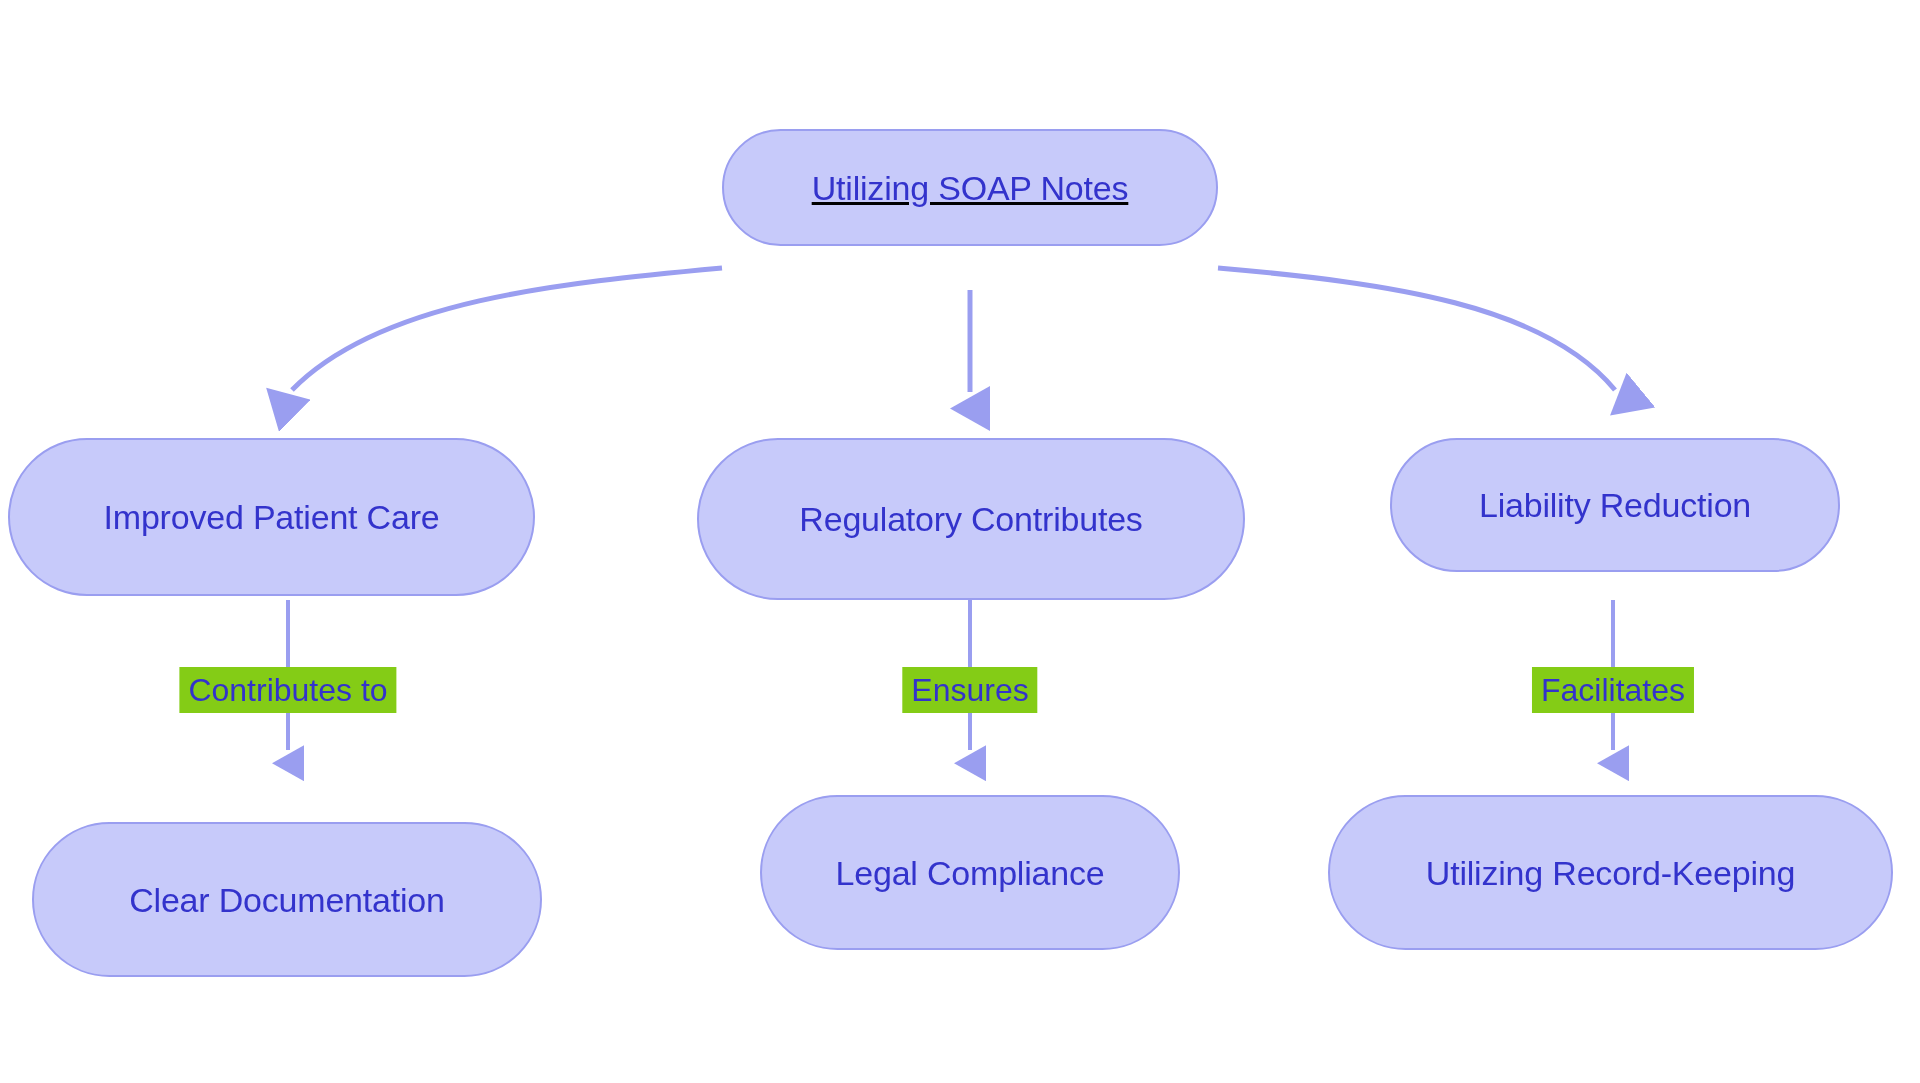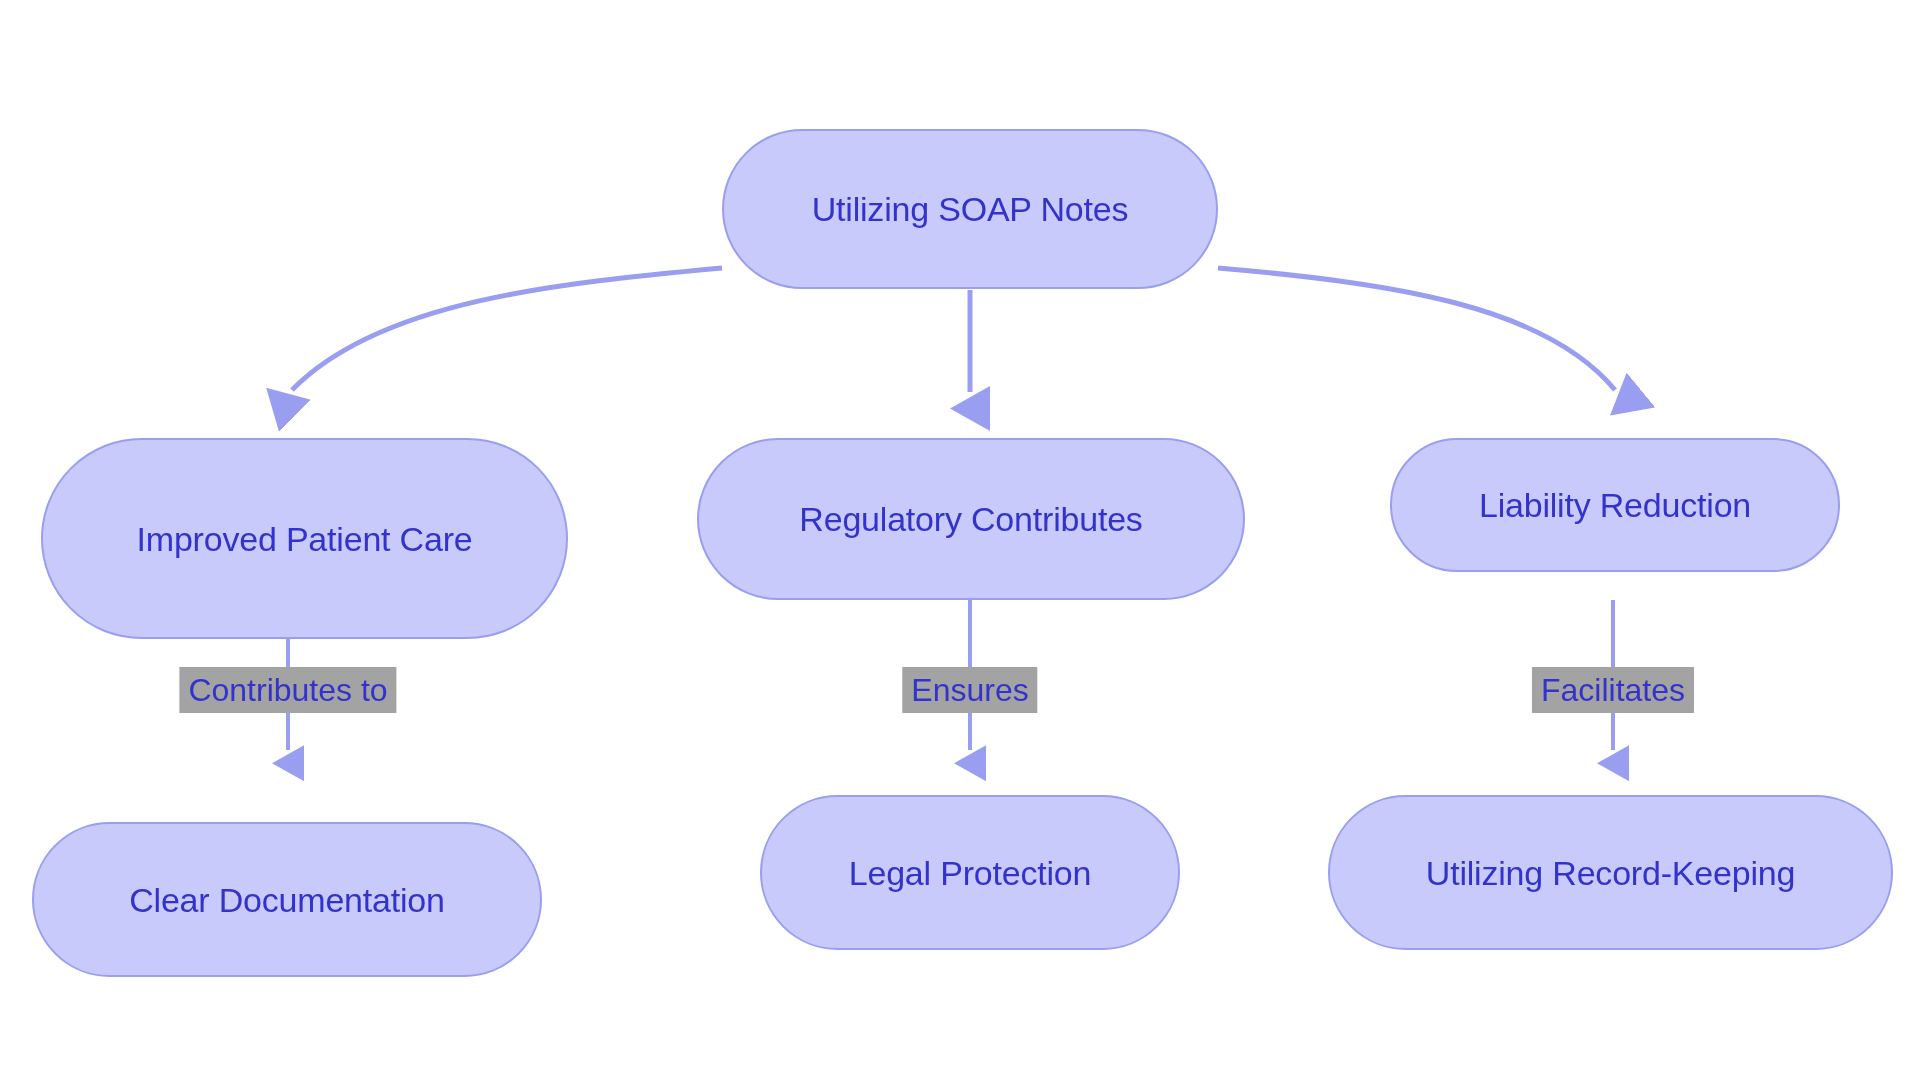"Utilizing SOAP Notes" div.node { height: 160px -> 117px; text-decoration: none -> underline }
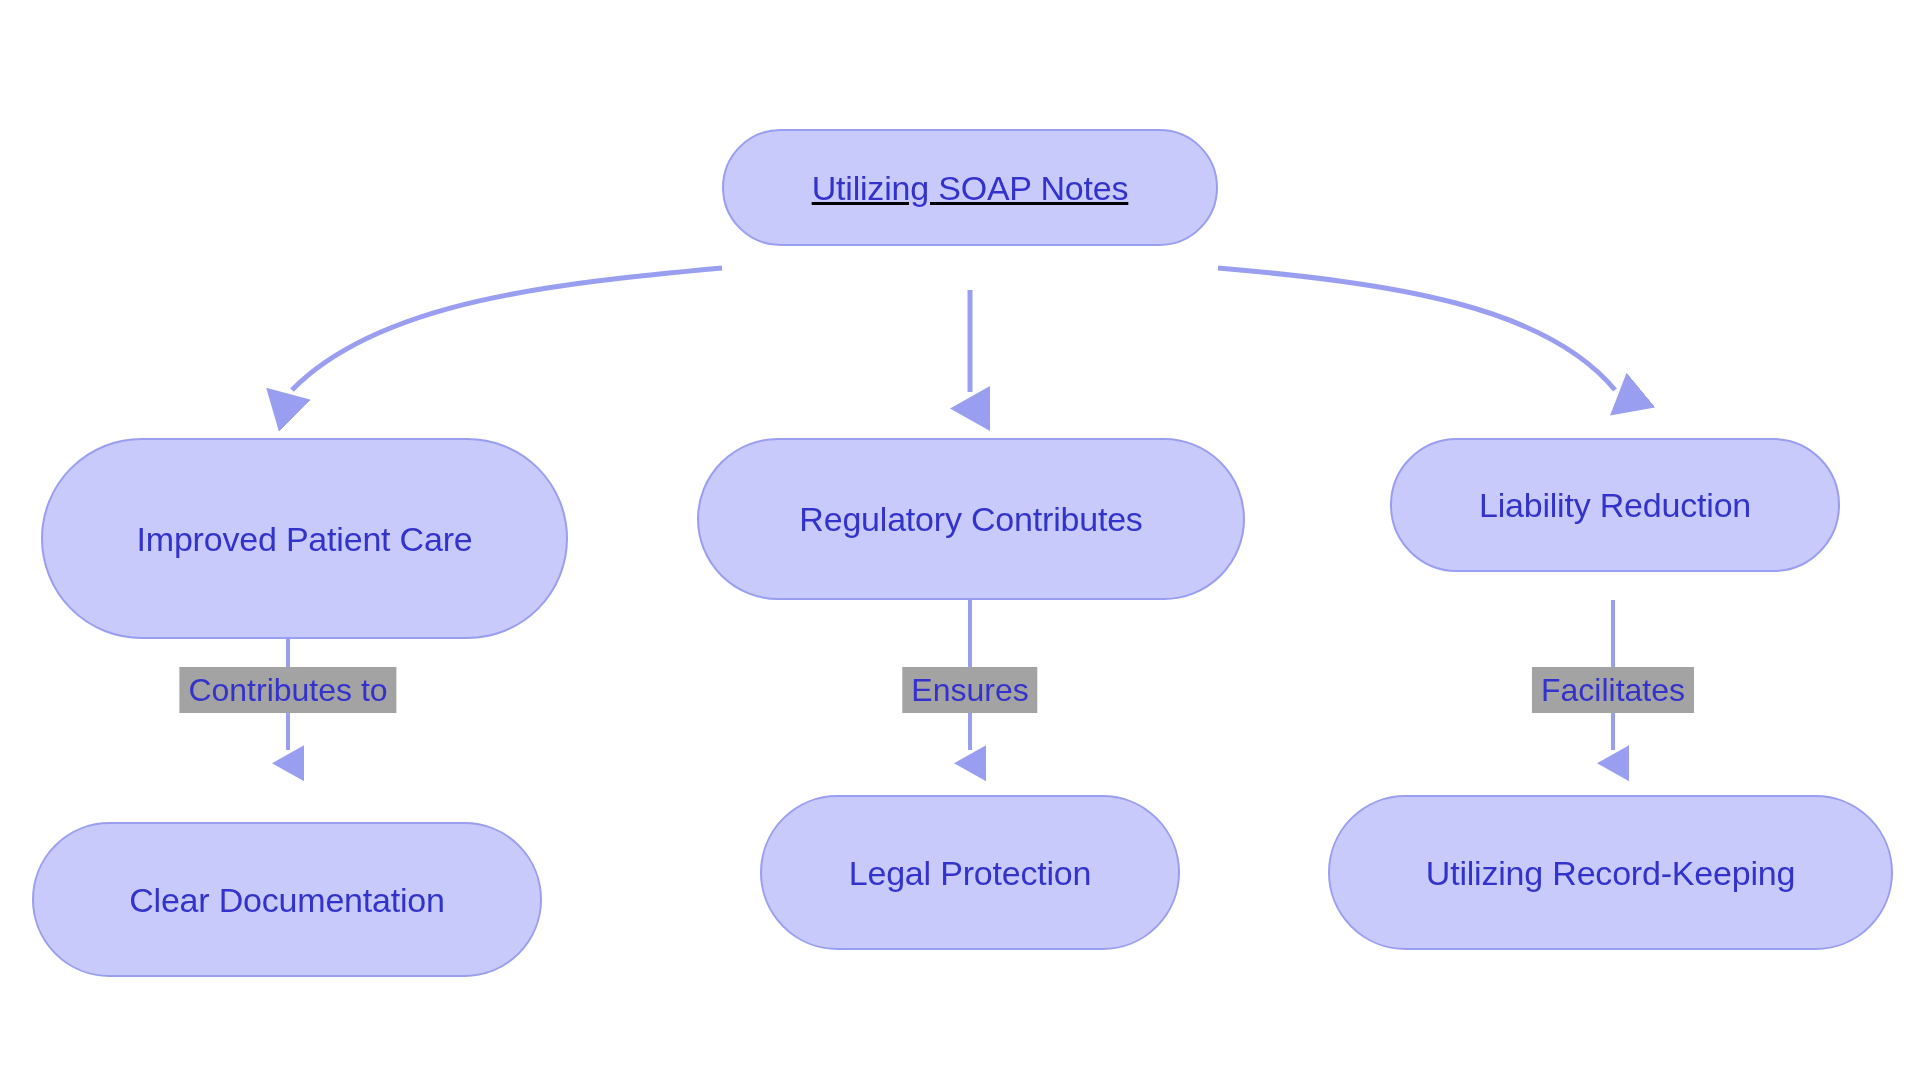"Improved Patient Care" div.node { height: 201px -> 158px; left: 41px -> 8px }
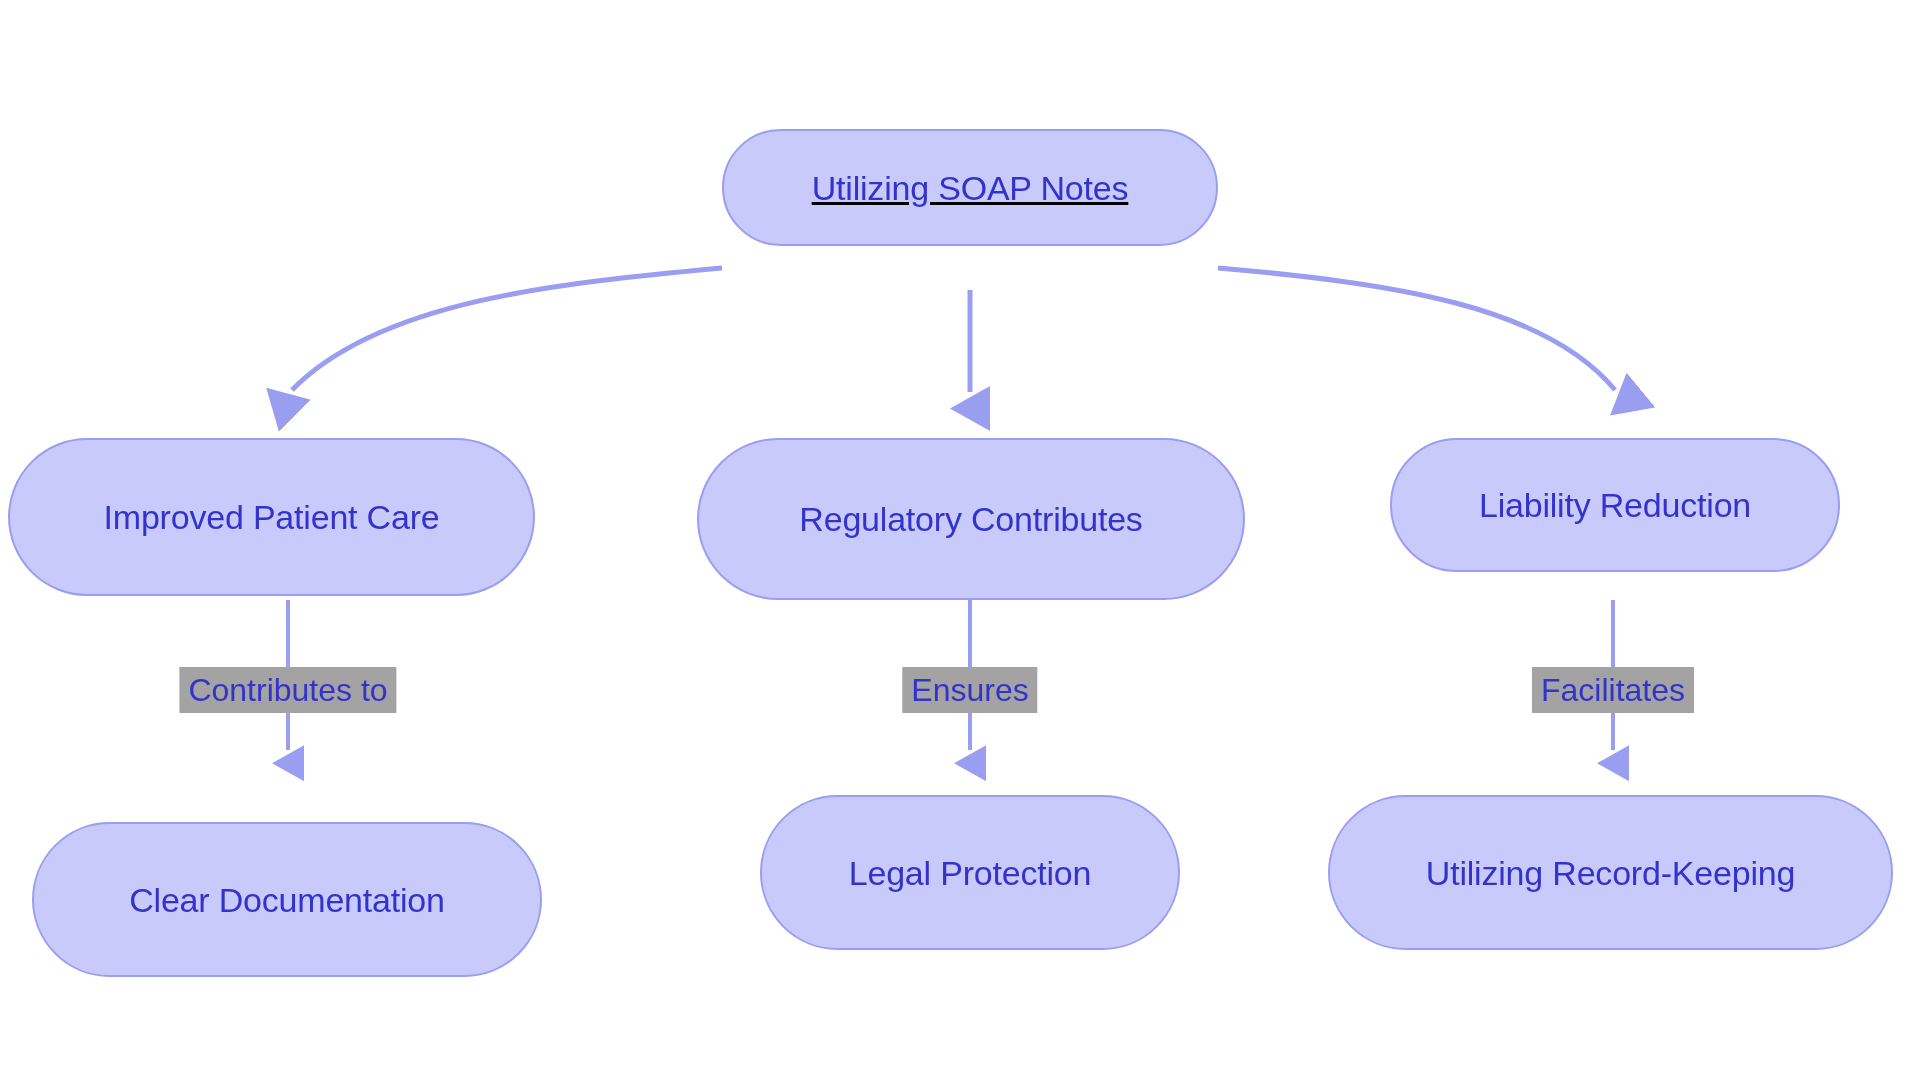"Contributes to" .edge-label { background: #a3a3a3 -> #84cc16 }
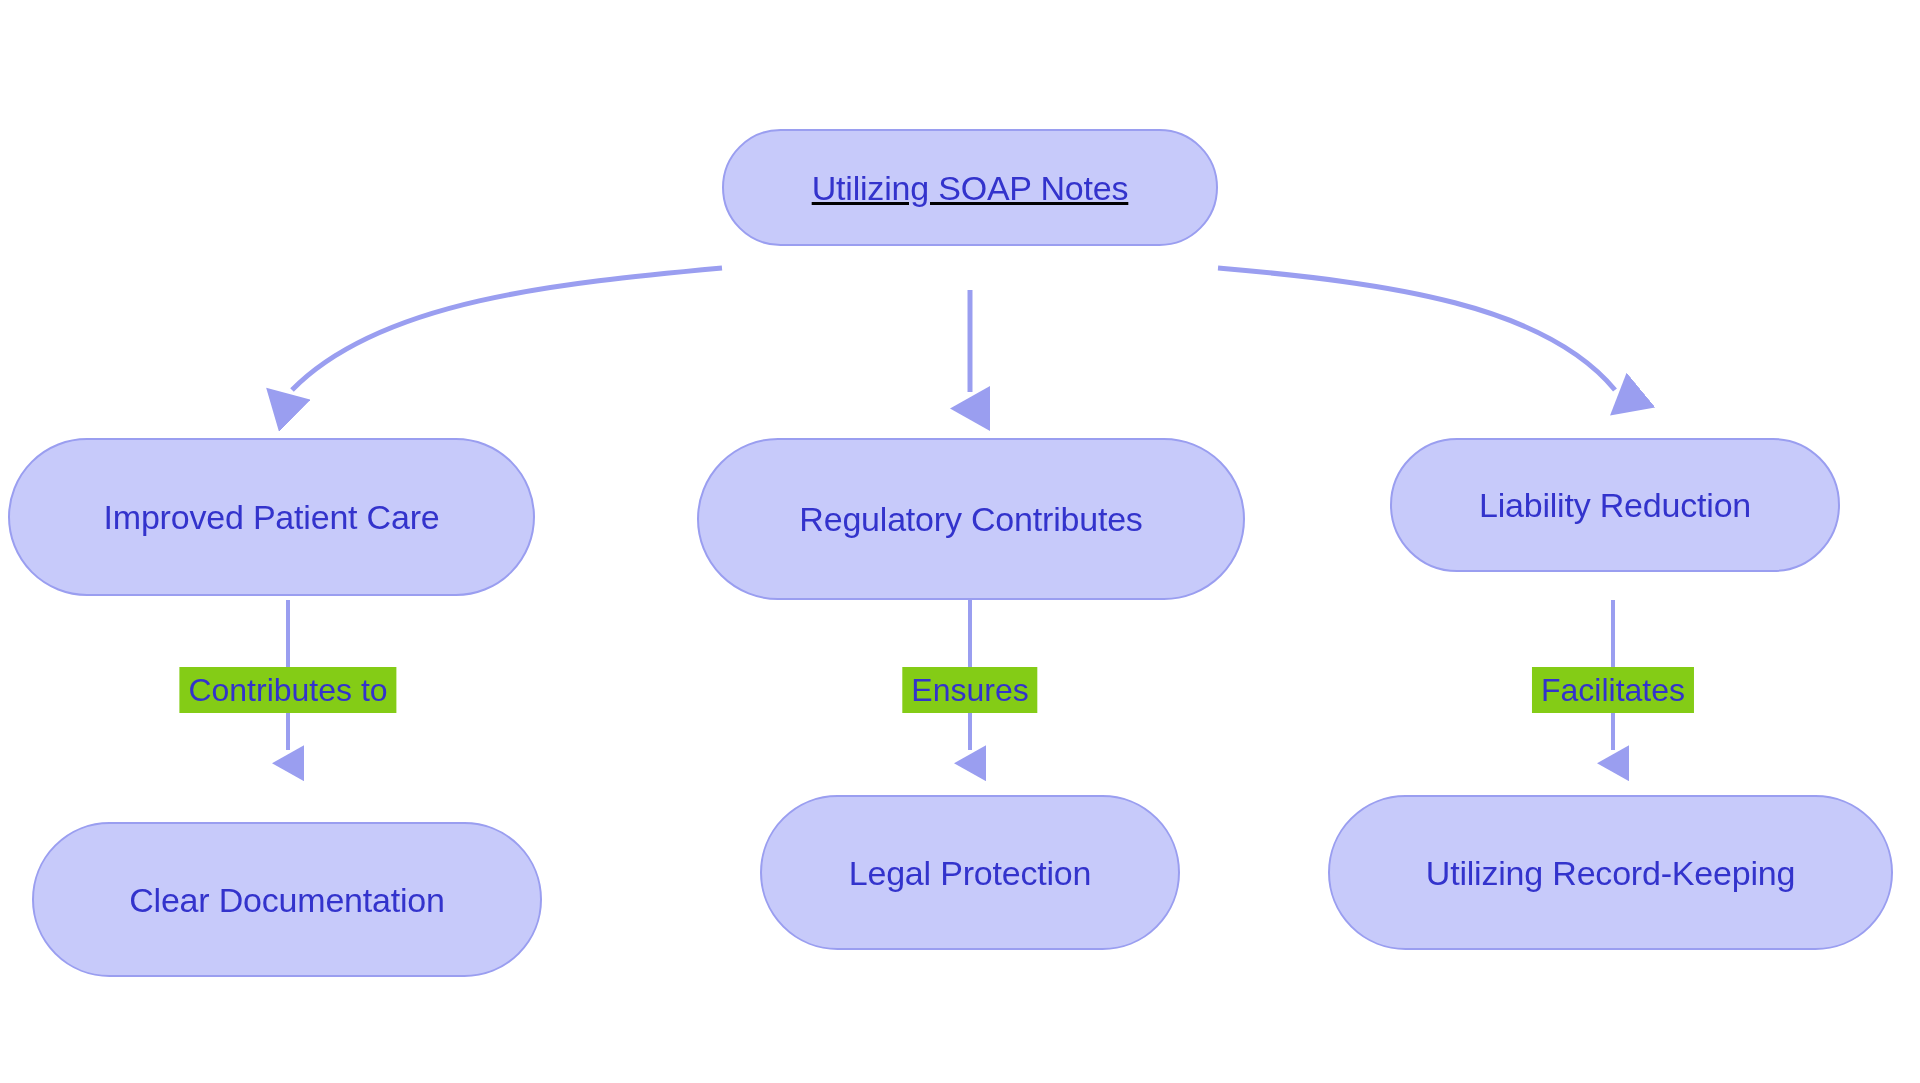"Legal Protection" span.node-label { text: Protection -> Compliance }
